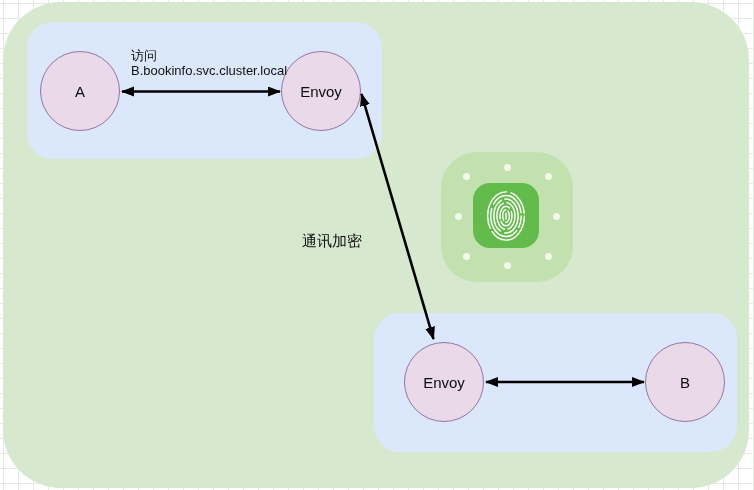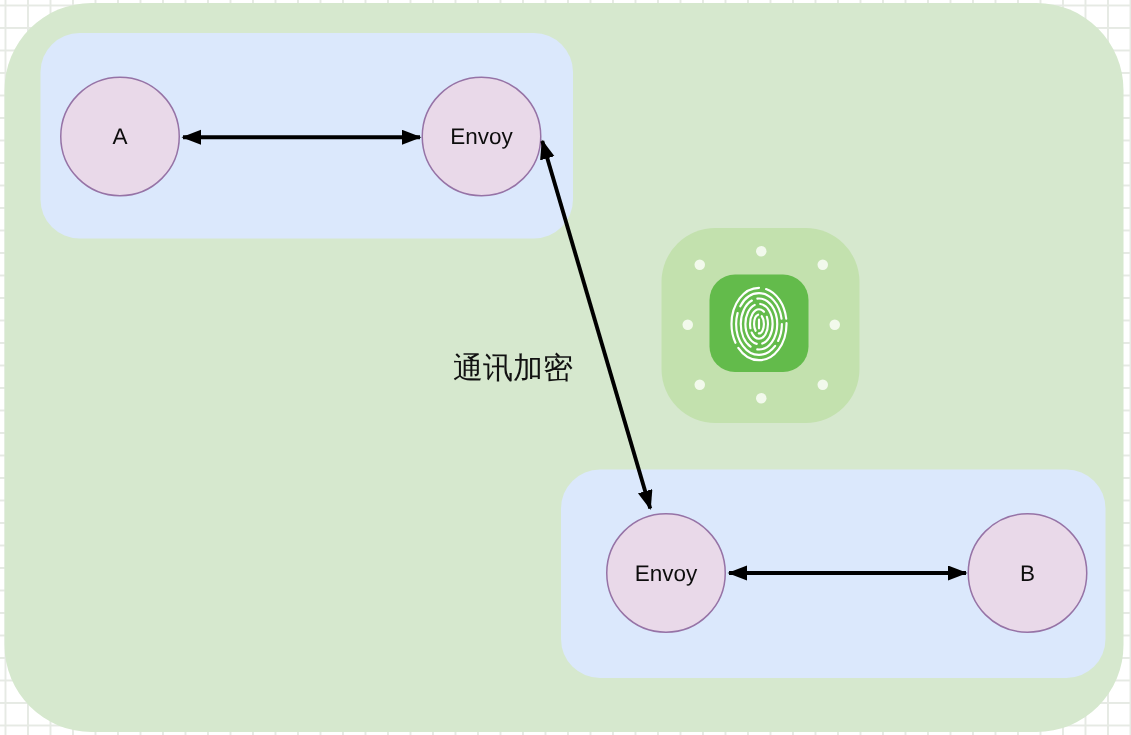"访问" div.label { html: none -> <div> <div>访问</div> <div>B.bookinfo.svc.cluster.local</div> </div> }
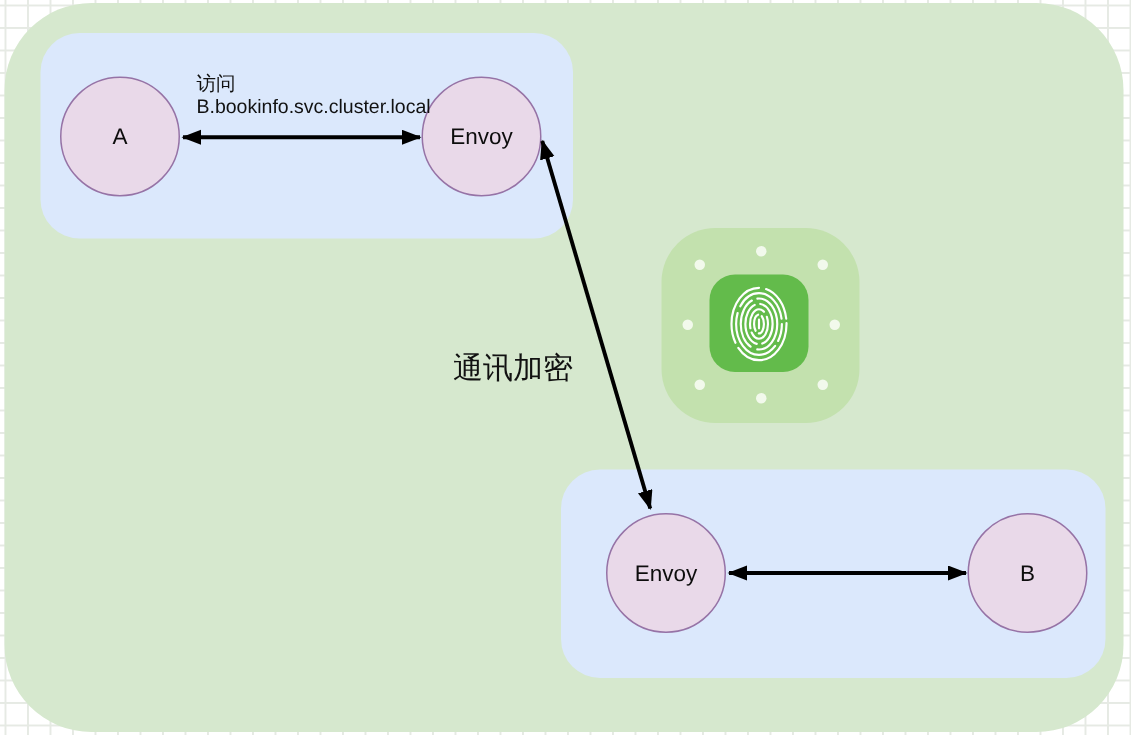"通讯加密" .label-encrypt { font-size: 20px -> 15px }
